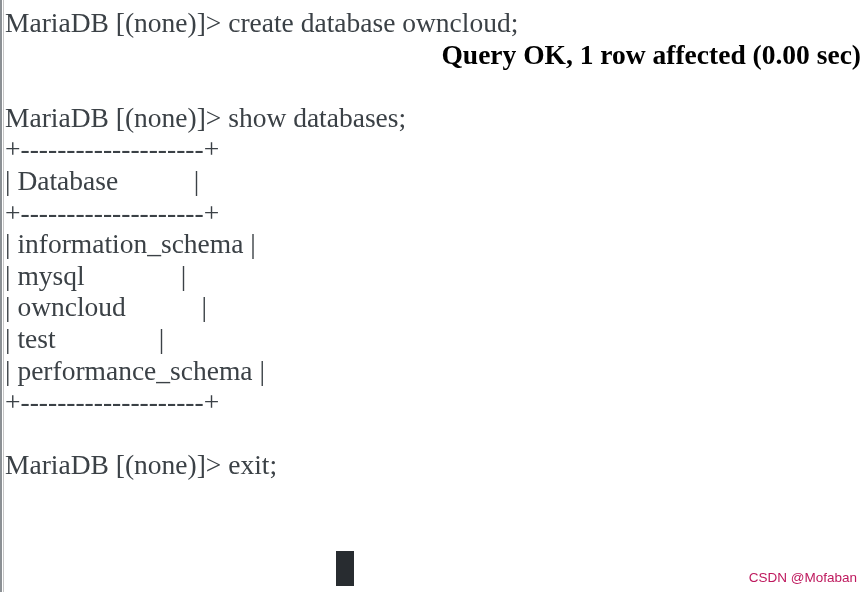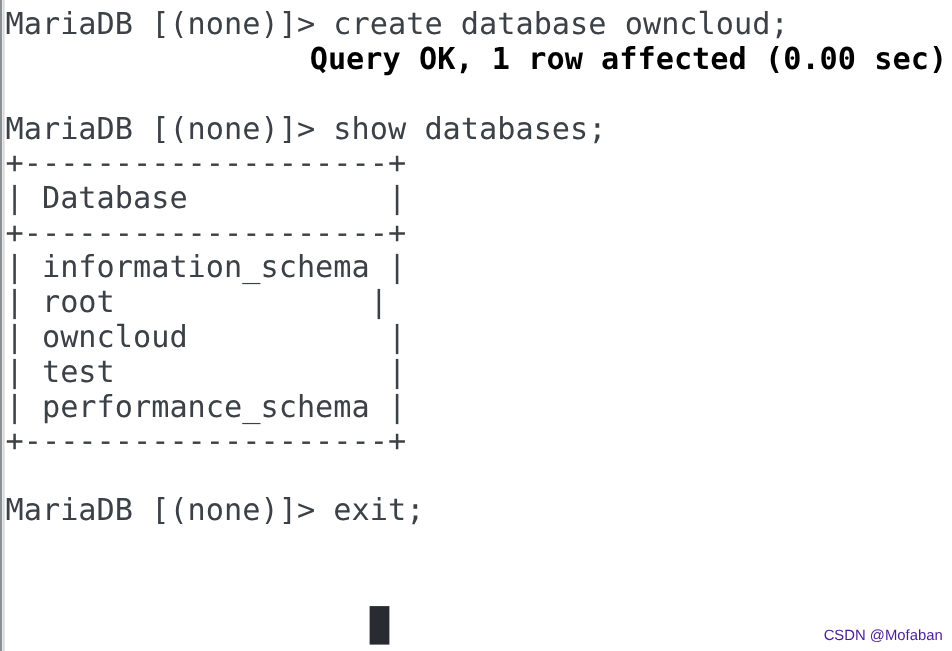"MariaDB [(none)]> create database" .line { font-family: none -> Liberation Serif, serif }
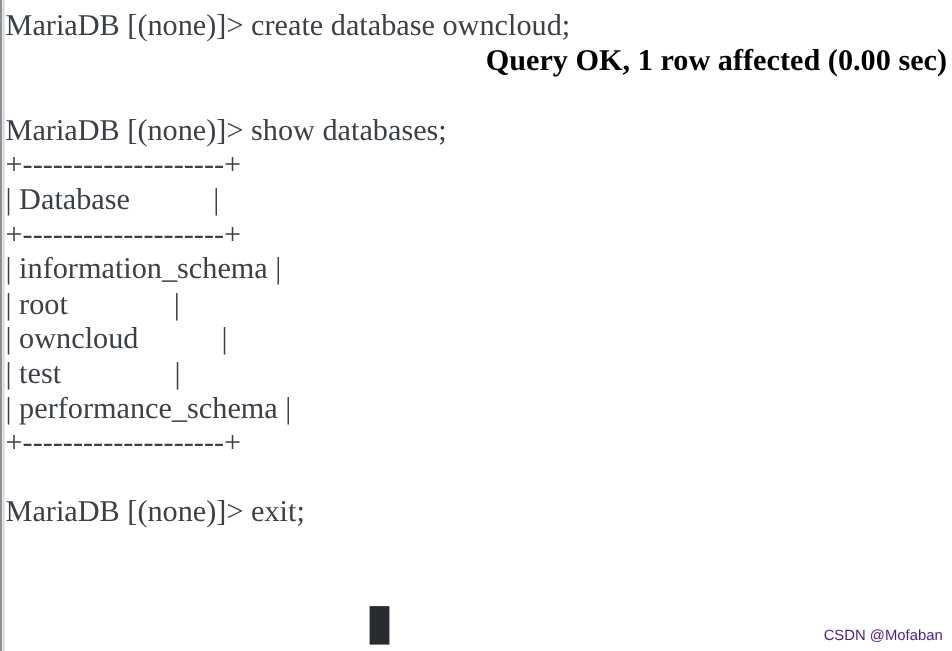"| root |" div.line { text: root -> mysql }
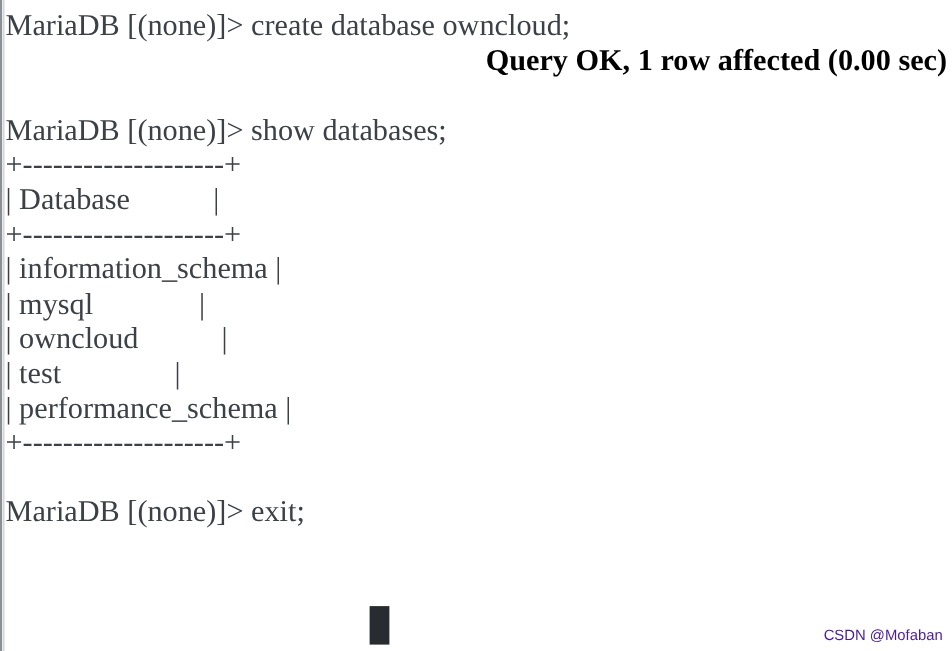"CSDN @Mofaban" .watermark { color: #4c1d95 -> #be185d }
